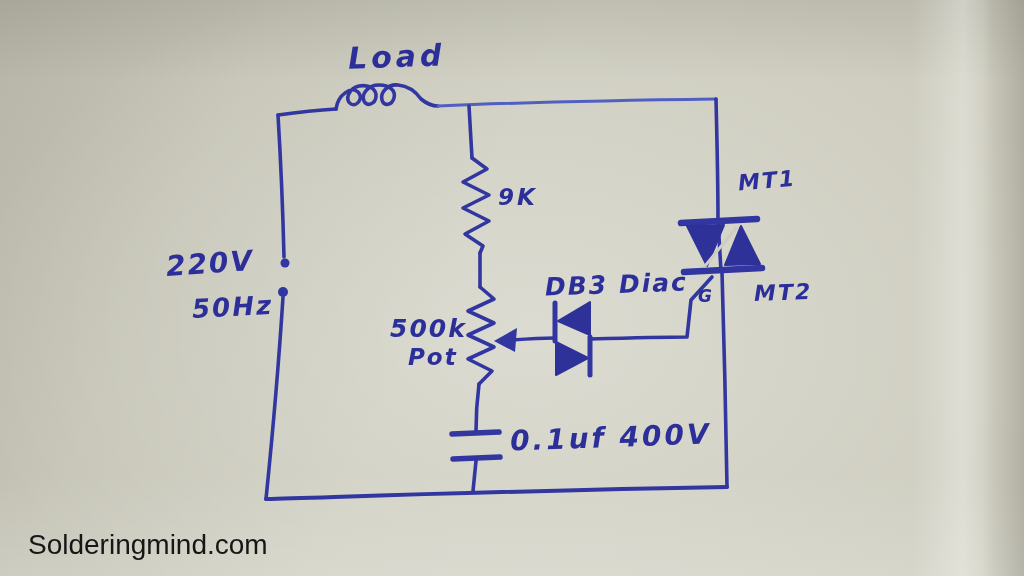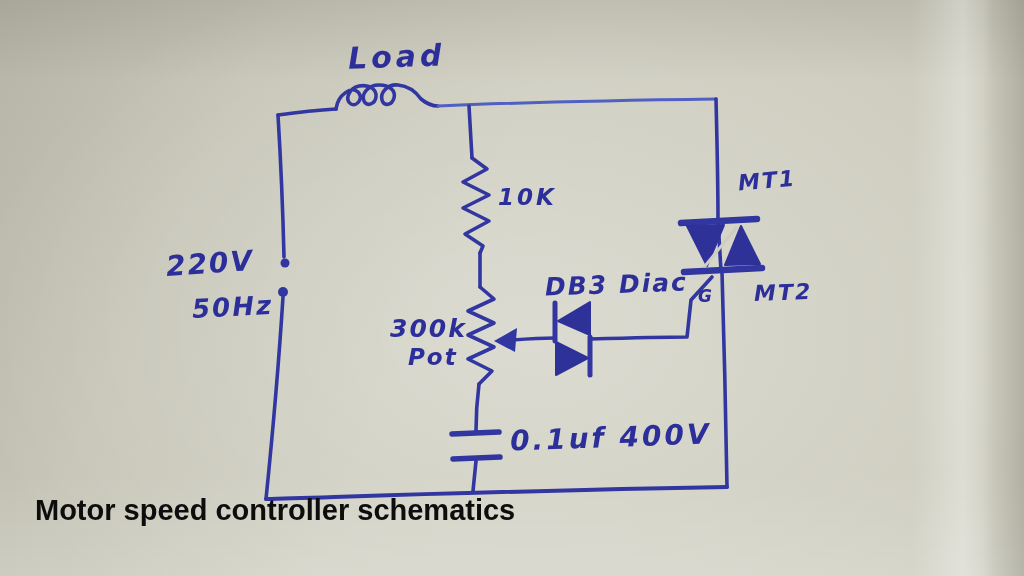"10K" div.hand { text: 10K -> 9K }
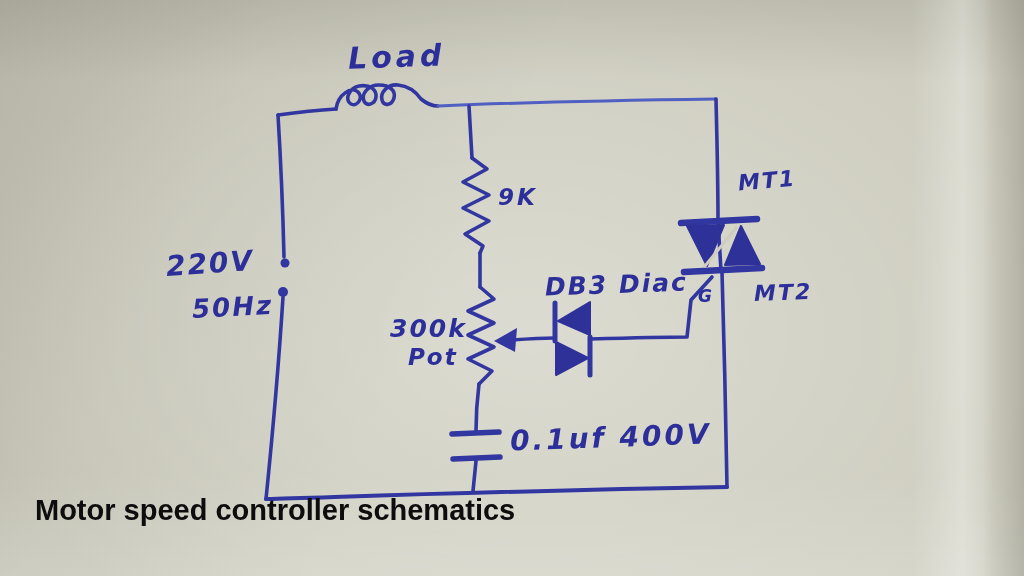"300k" div.hand { text: 300k -> 500k }
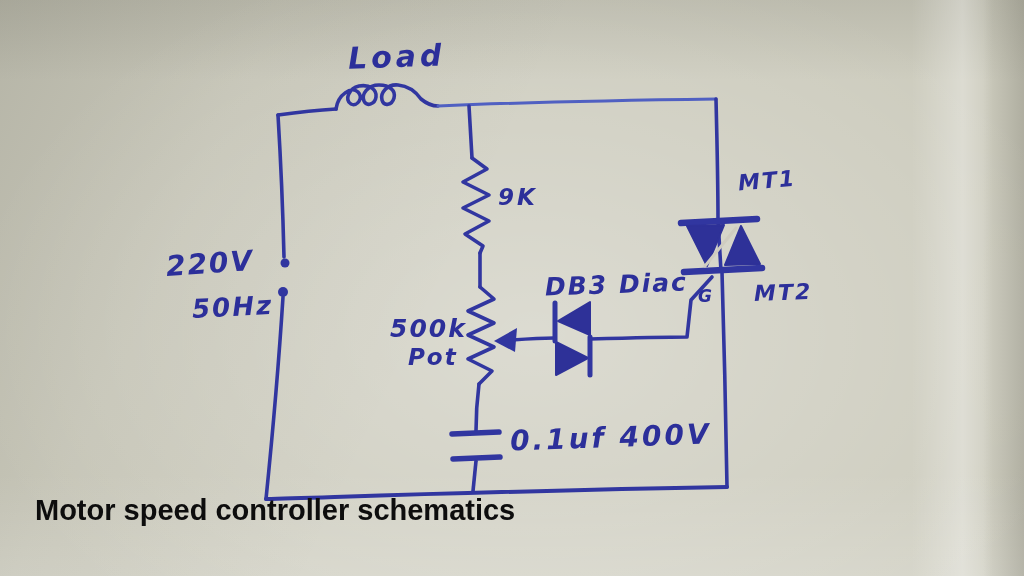"Motor speed controller schematics" div.caption-title { html: <div>Motor speed controller schematics</div> -> none }
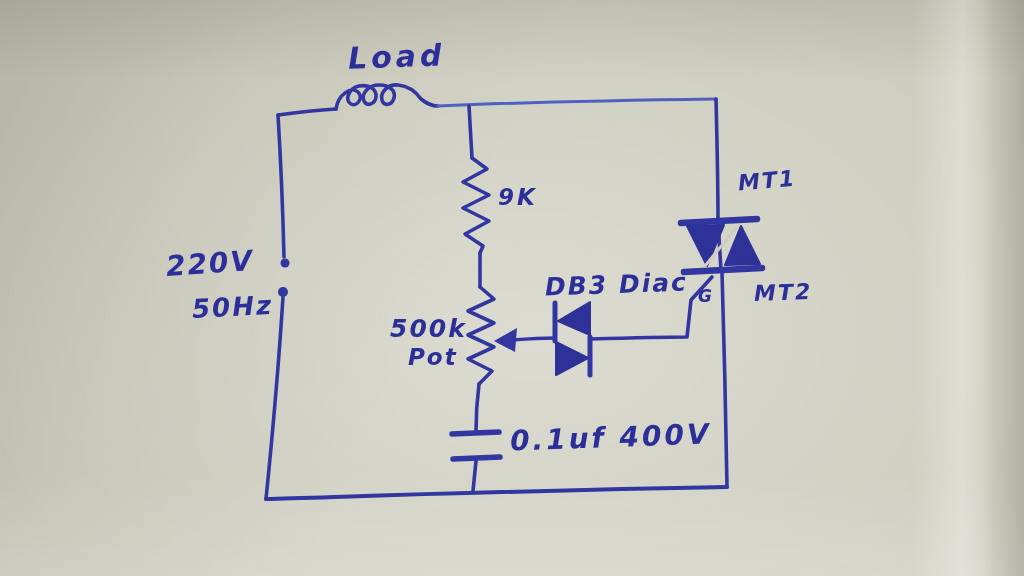"Solderingmind.com" div.caption-site { html: none -> <div>Solderingmind.com</div> }
